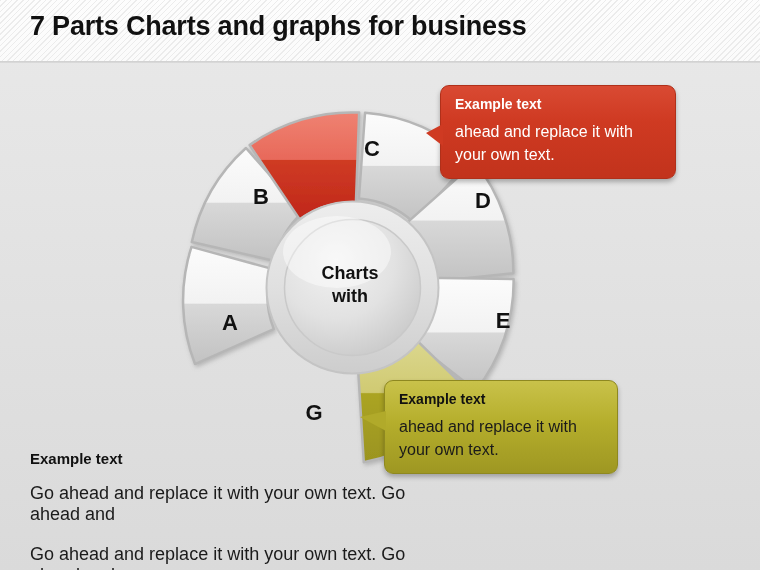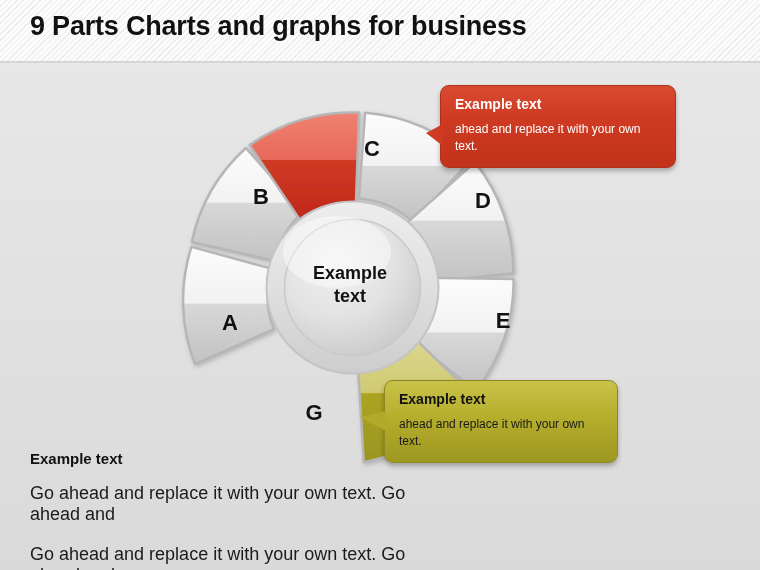"9 Parts Charts and graphs" div { text: 9 -> 7 }
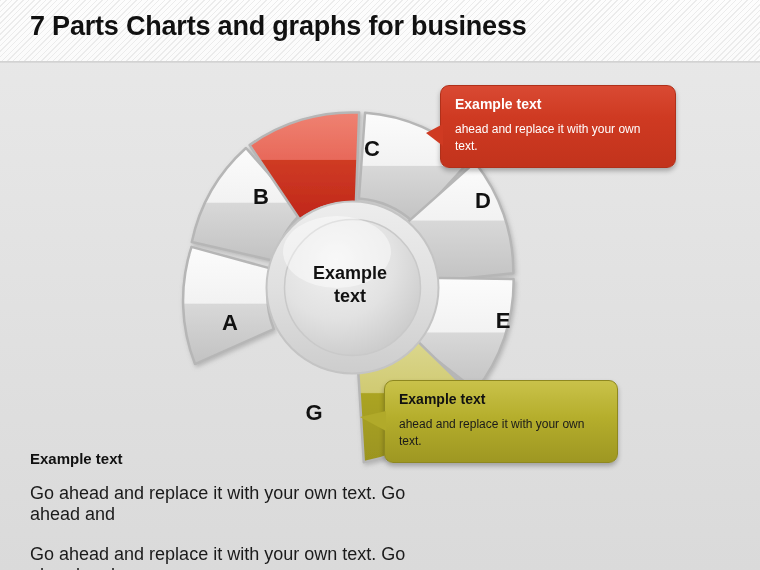"ahead and replace it with" .callout .body { font-size: 12px -> 16px }
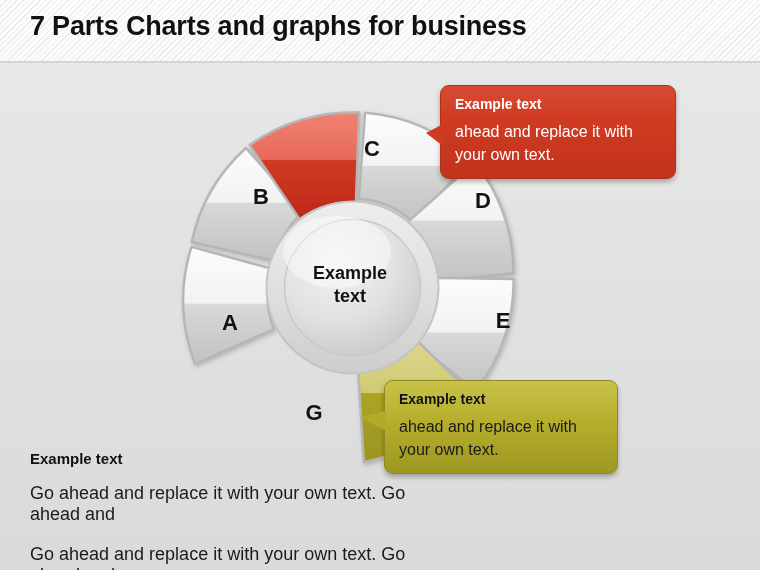"Example" div { text: Example -> Charts }
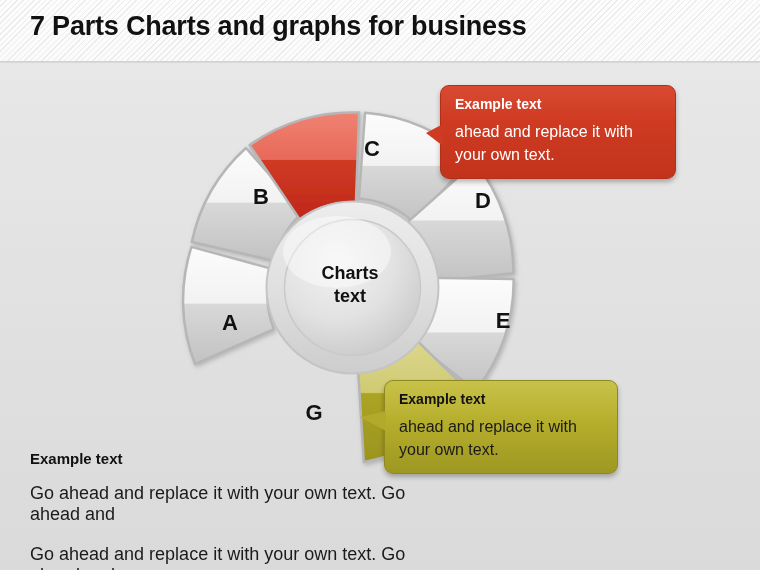"text" div { text: text -> with }
